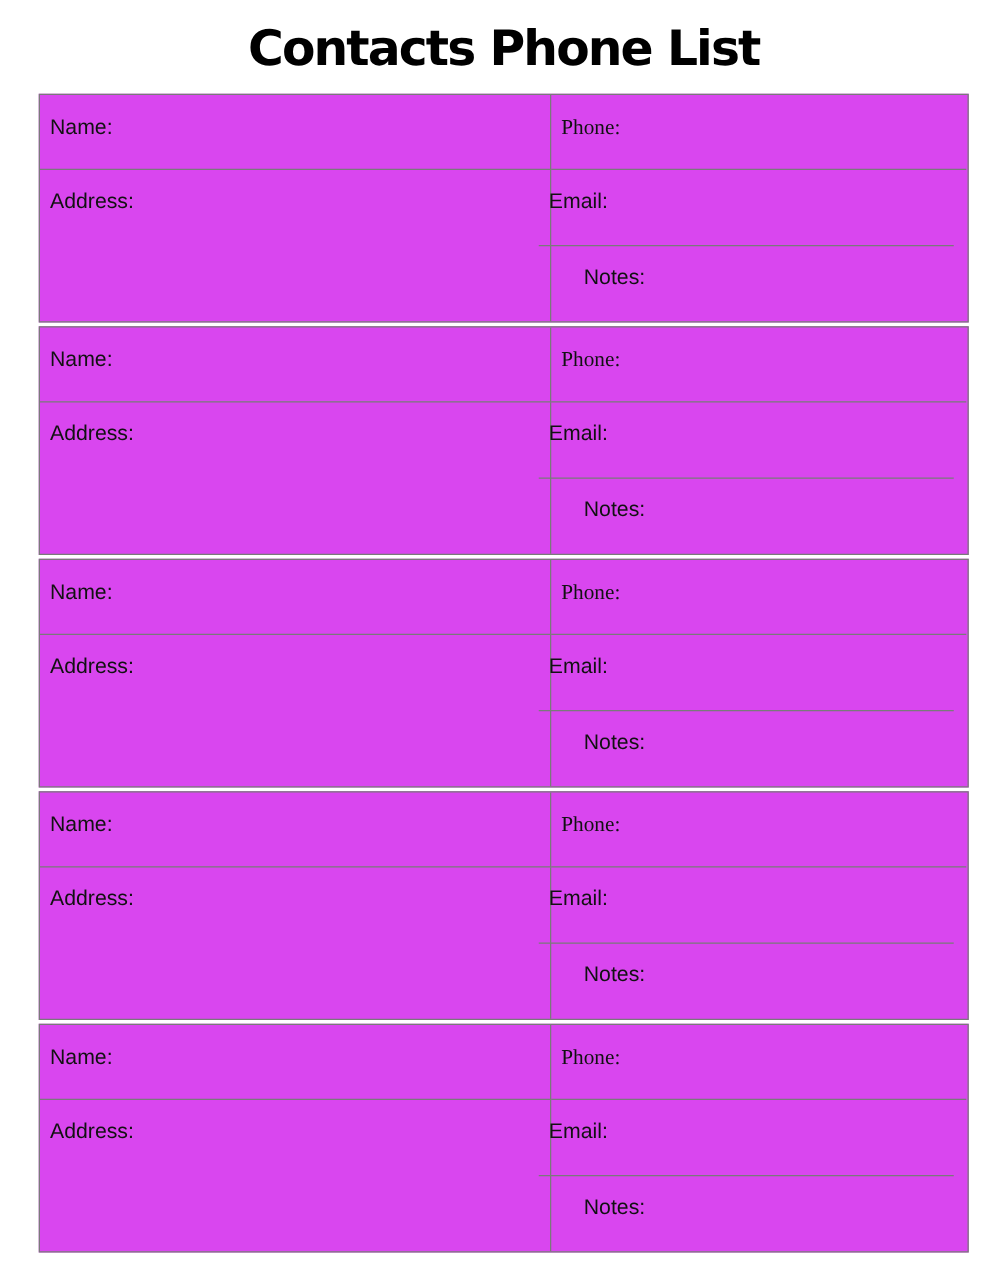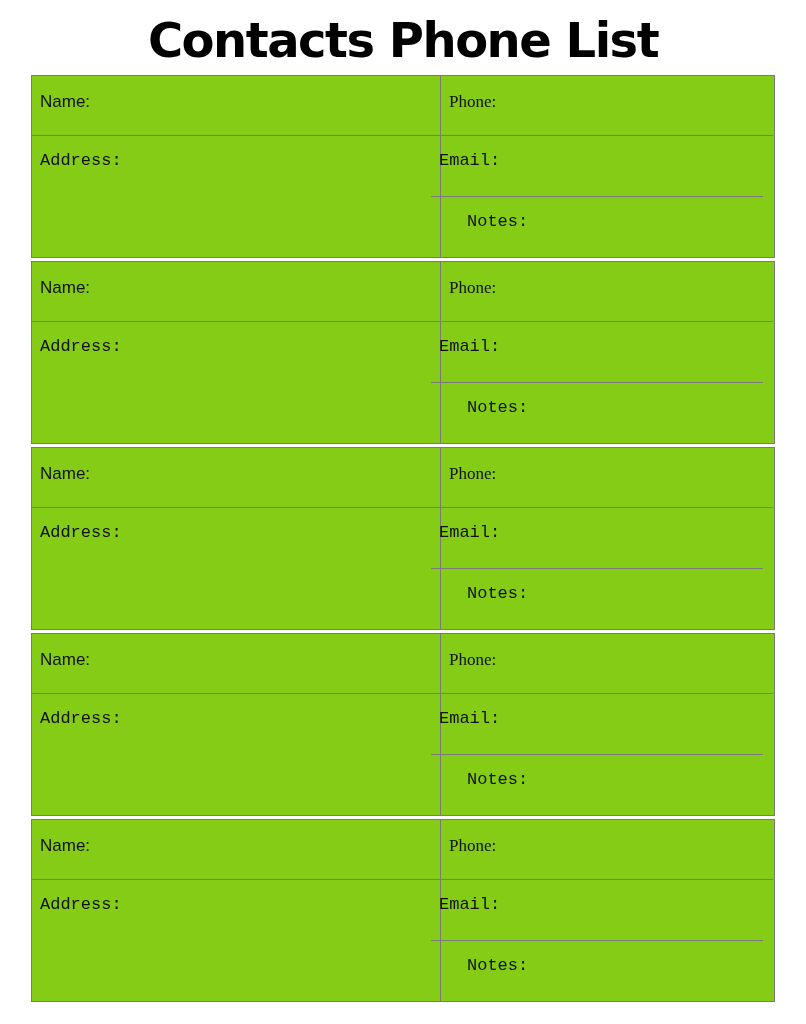"Contacts Phone List" .title { font-size: 48px -> 39px }
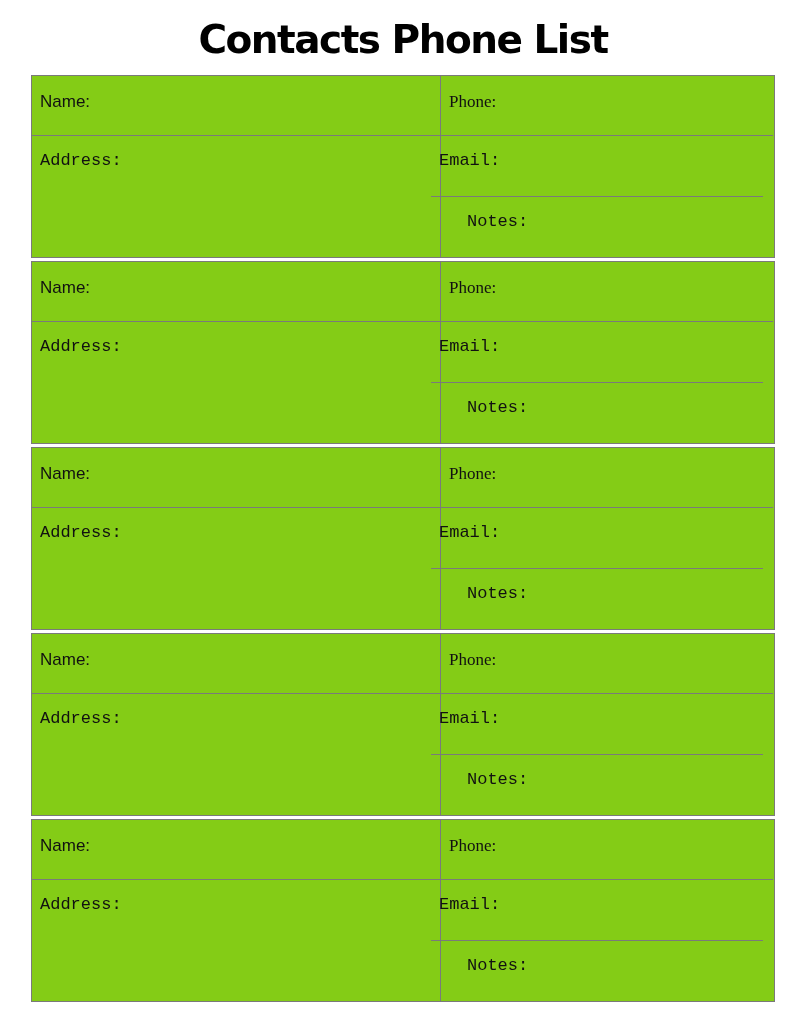"Name:" .card { background: #84cc16 -> #d946ef }
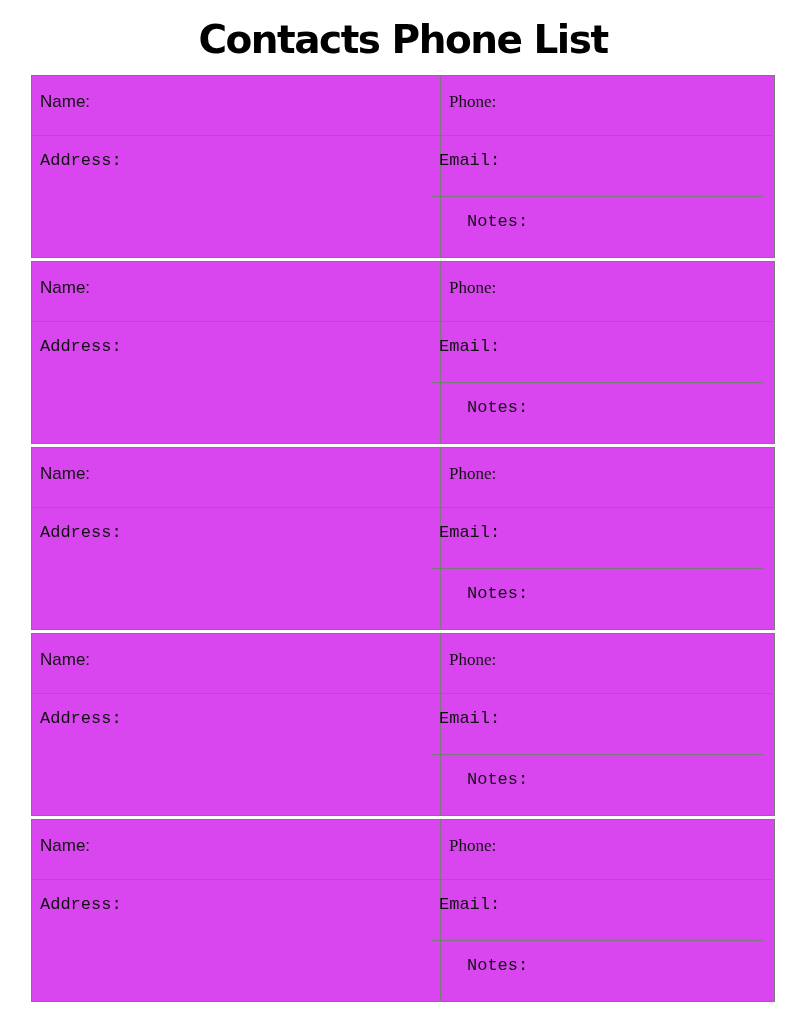"Address:" .address .lbl, .email .lbl, .notes .lbl { font-family: Liberation Mono, monospace -> none }
